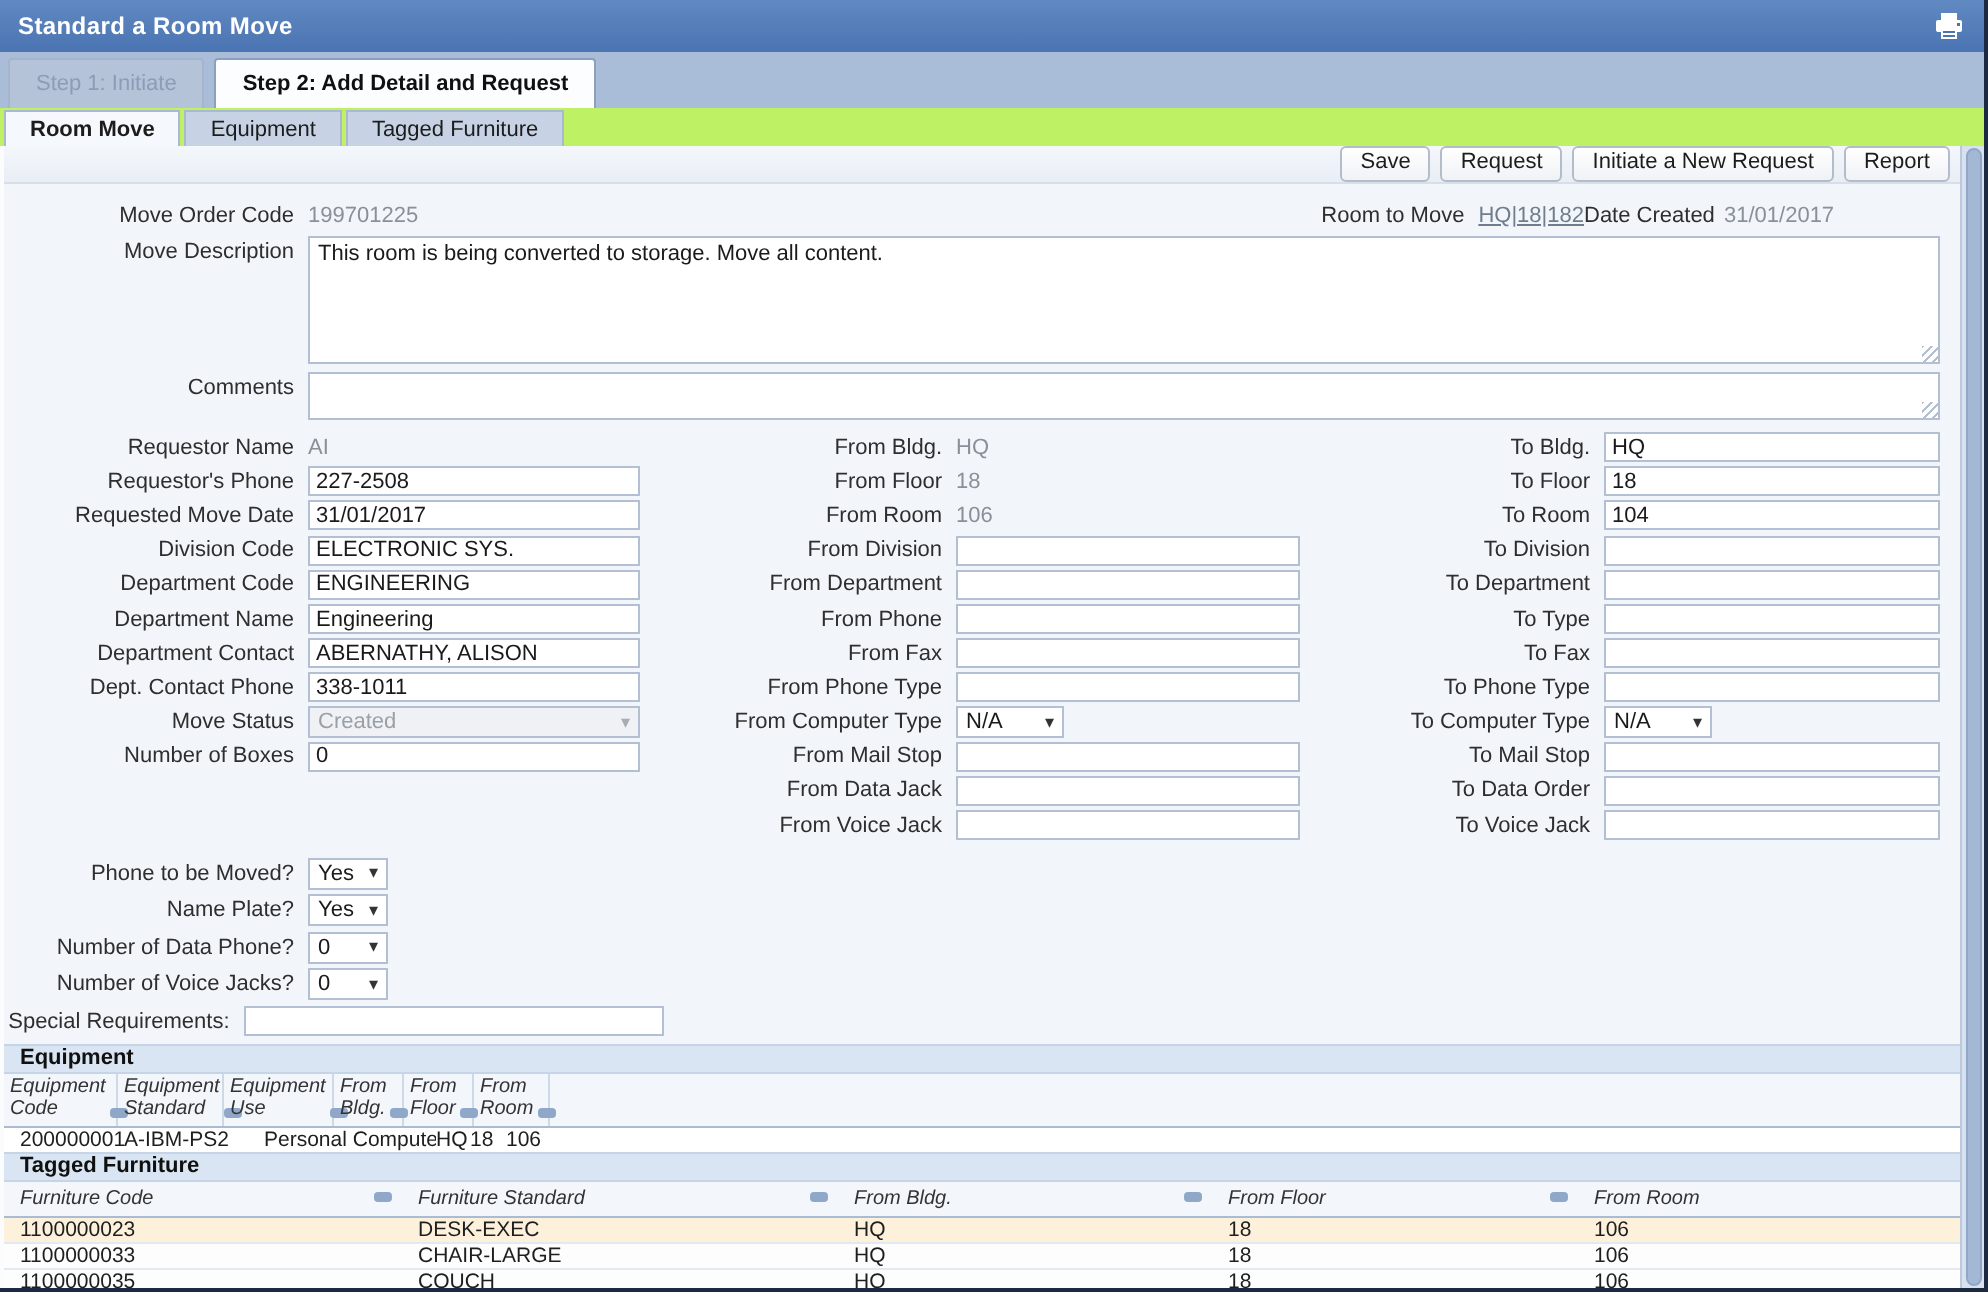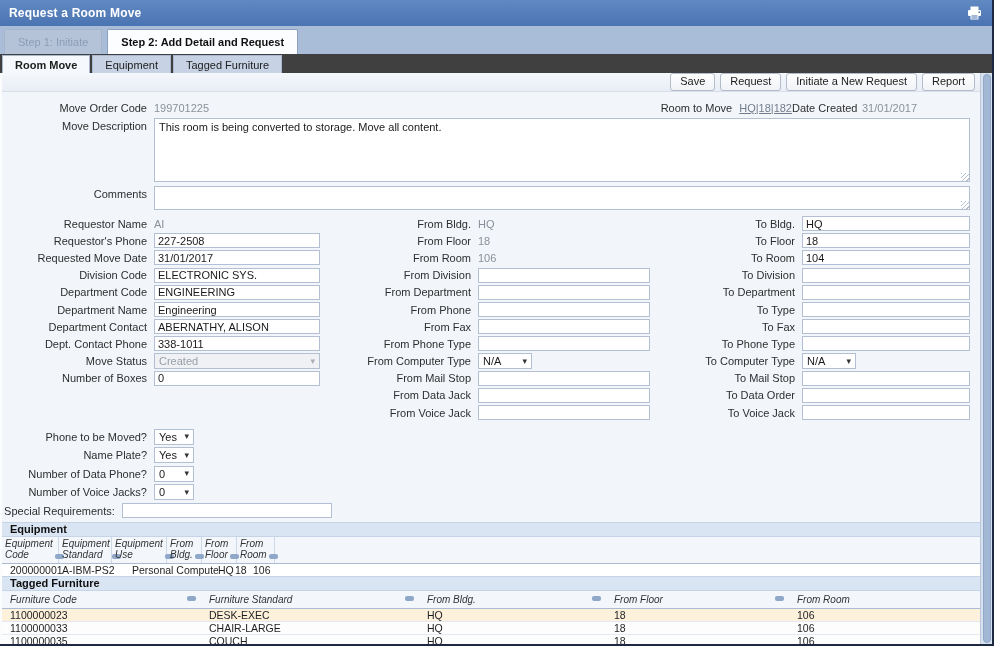"Request a Room Move" span.title { text: Request -> Standard }
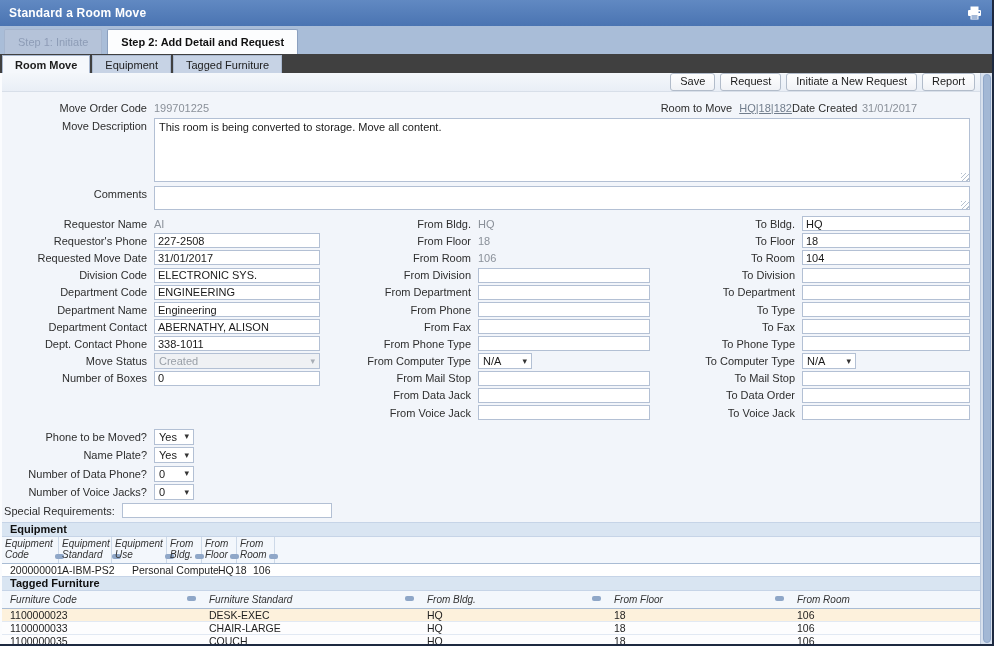"Room Move" .subtabbar { background: #404040 -> #bef264 }
